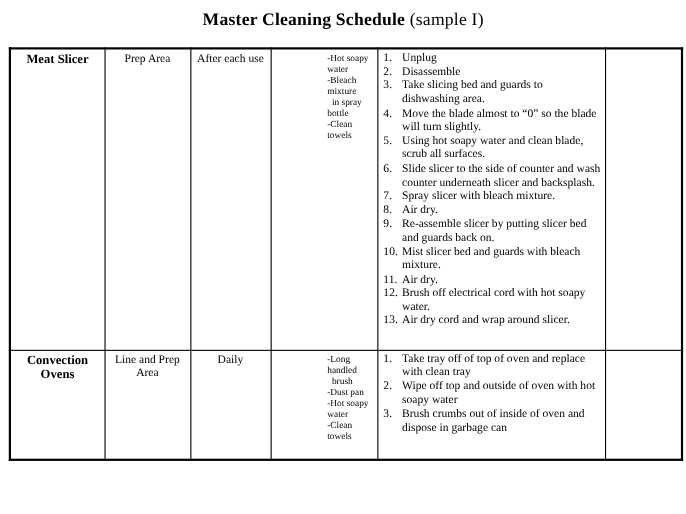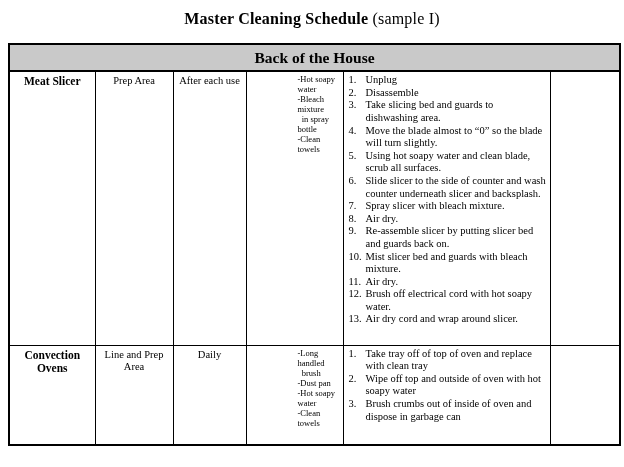"Back of the House" tr { html: <tr> <td>Back of the House</td> </tr> -> none }
